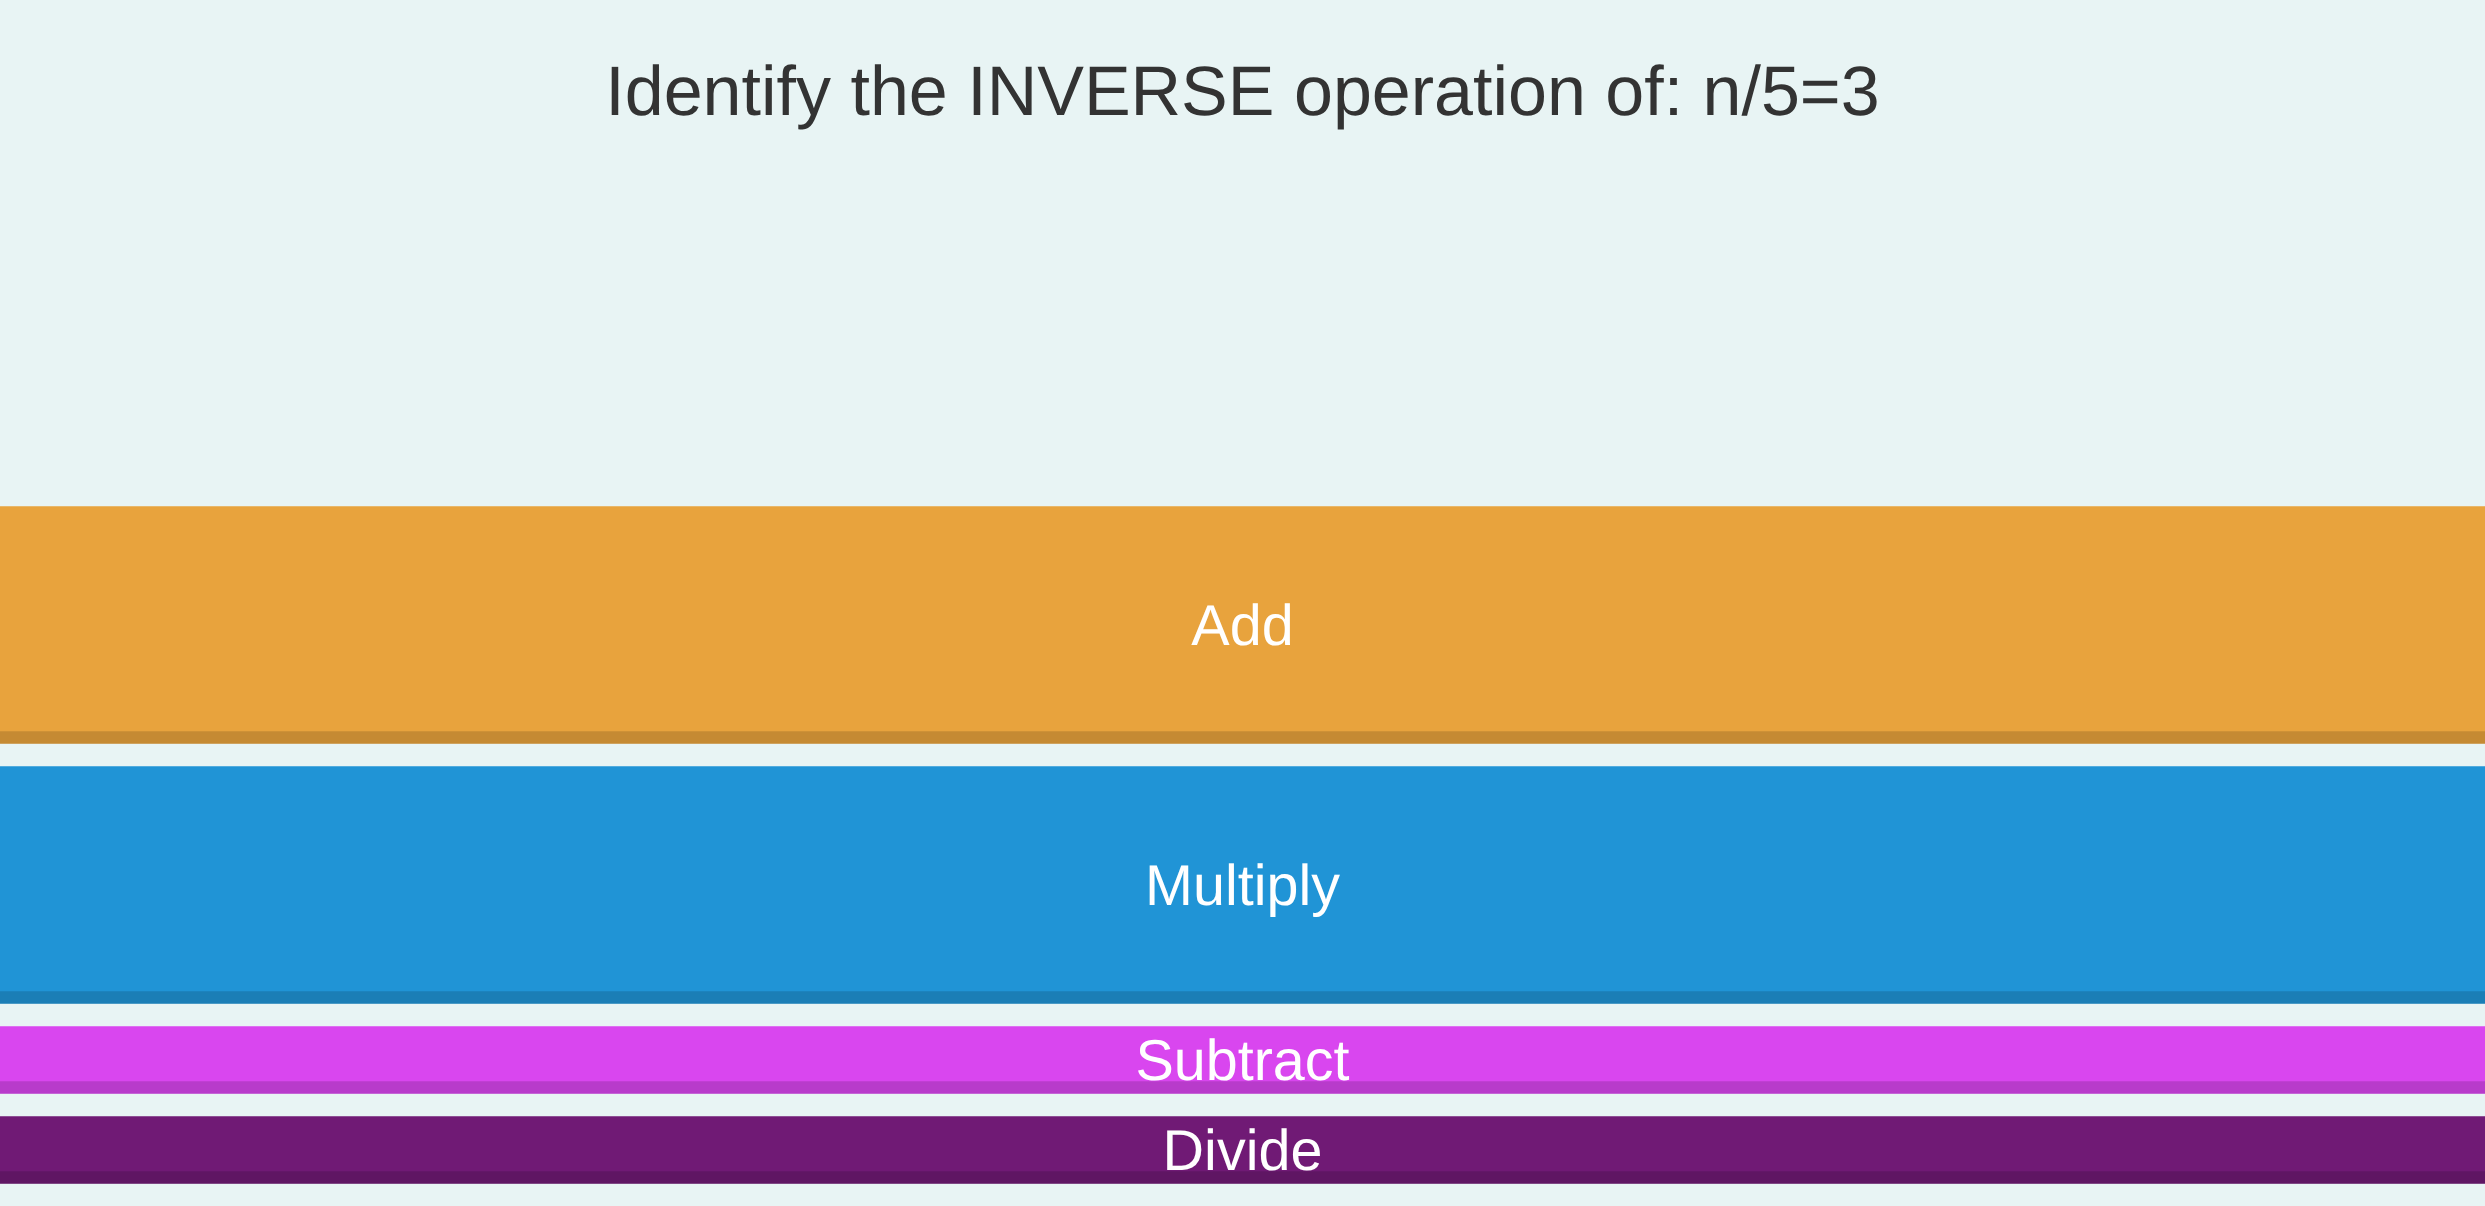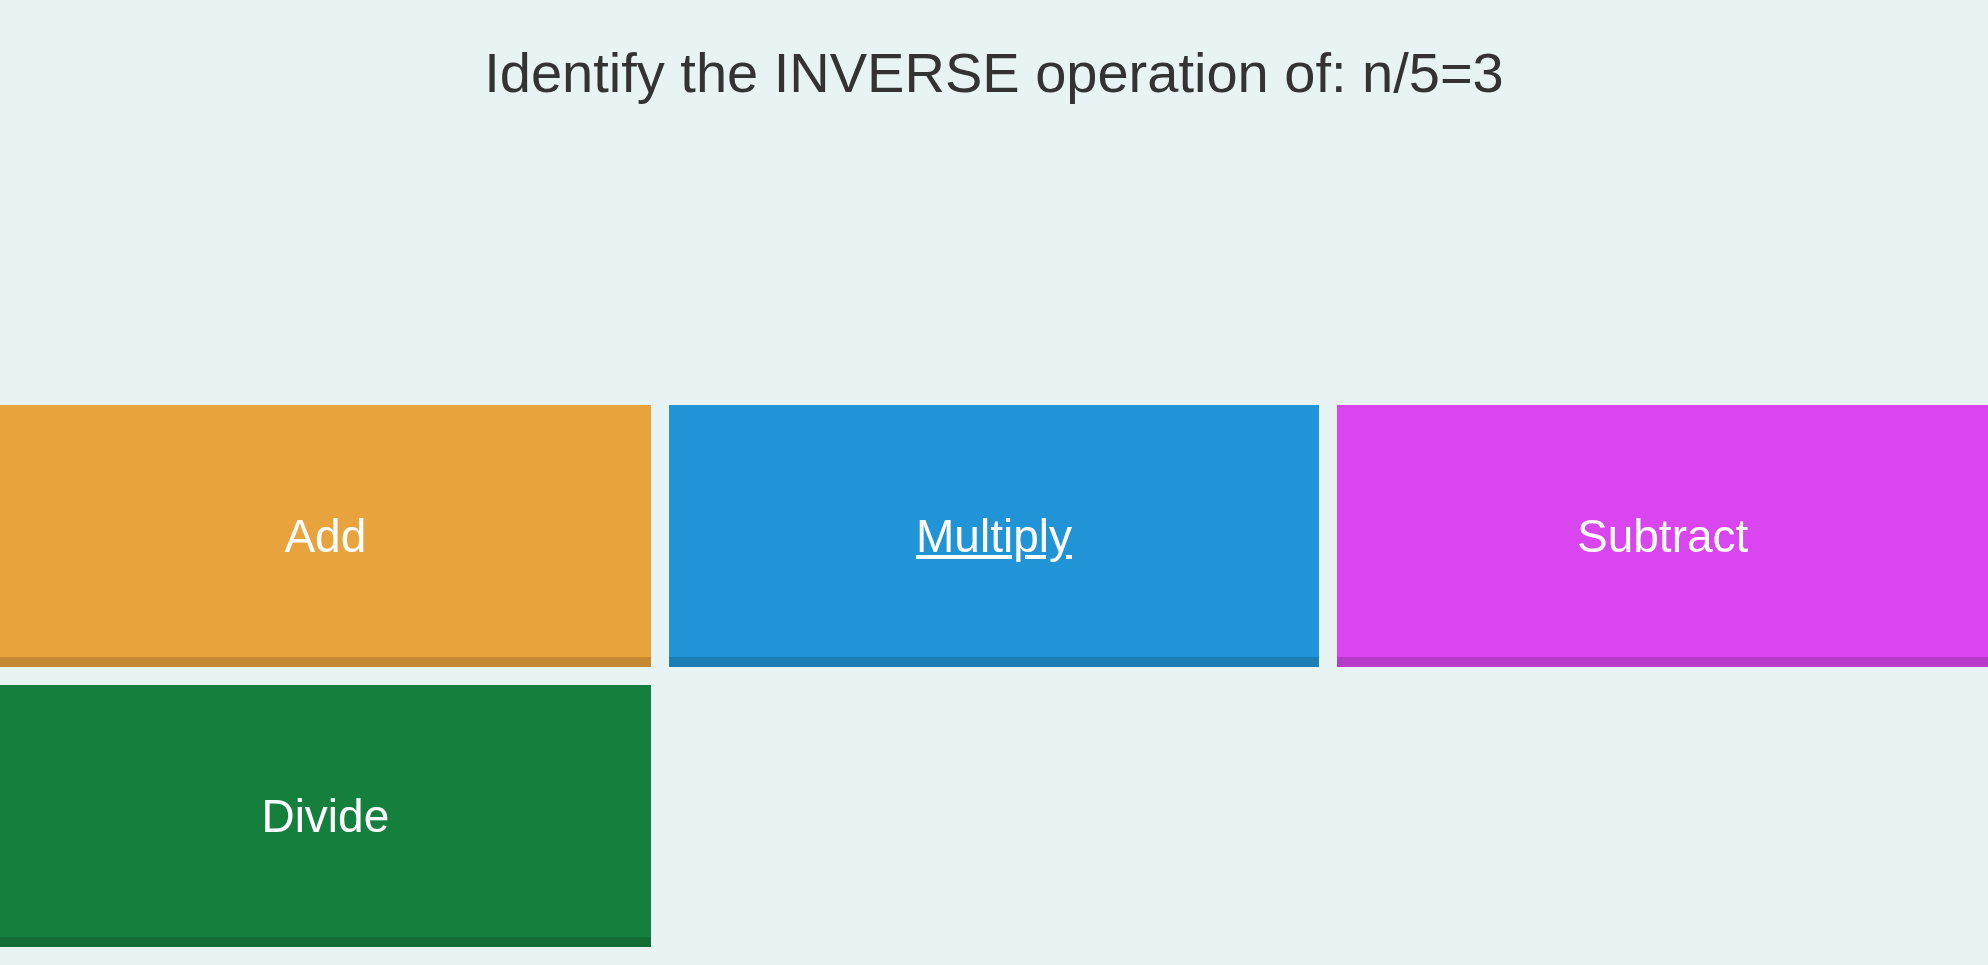"Add" .answers-grid { grid-template-columns: 1fr 1fr 1fr -> 1fr }
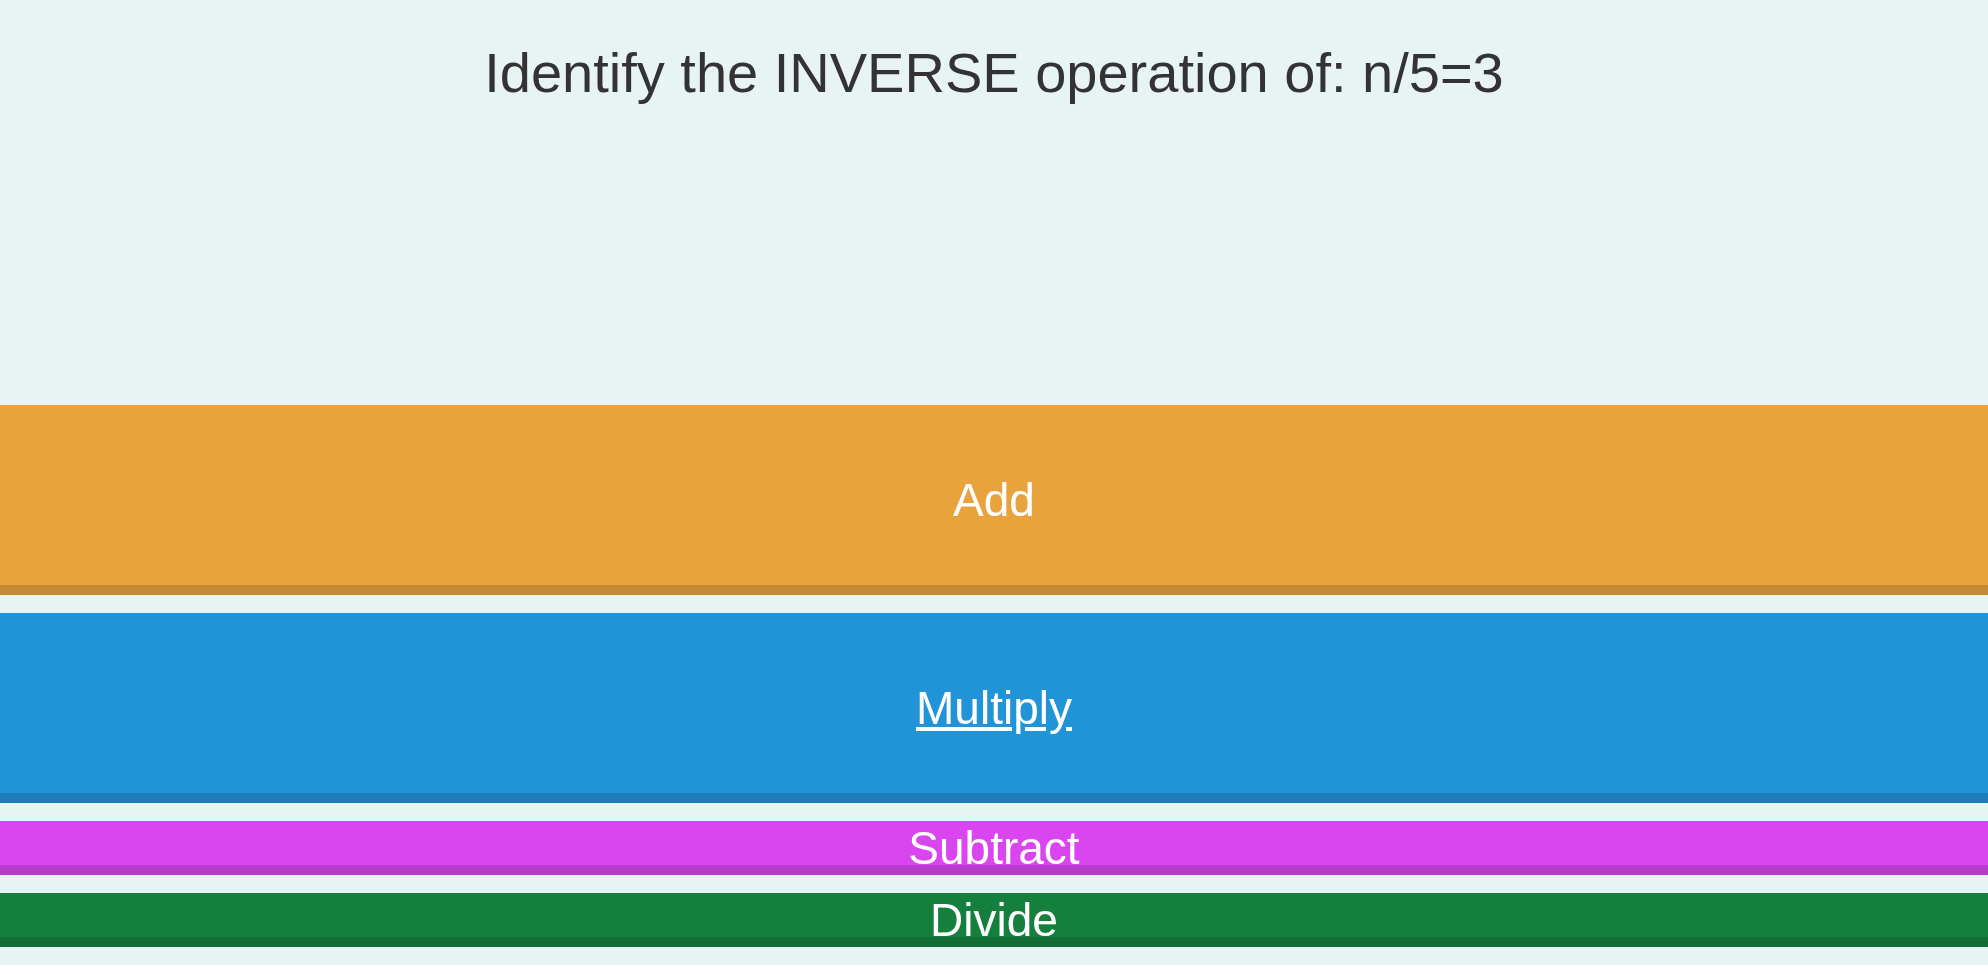"Multiply" .answer-blue { text-decoration: underline -> none }
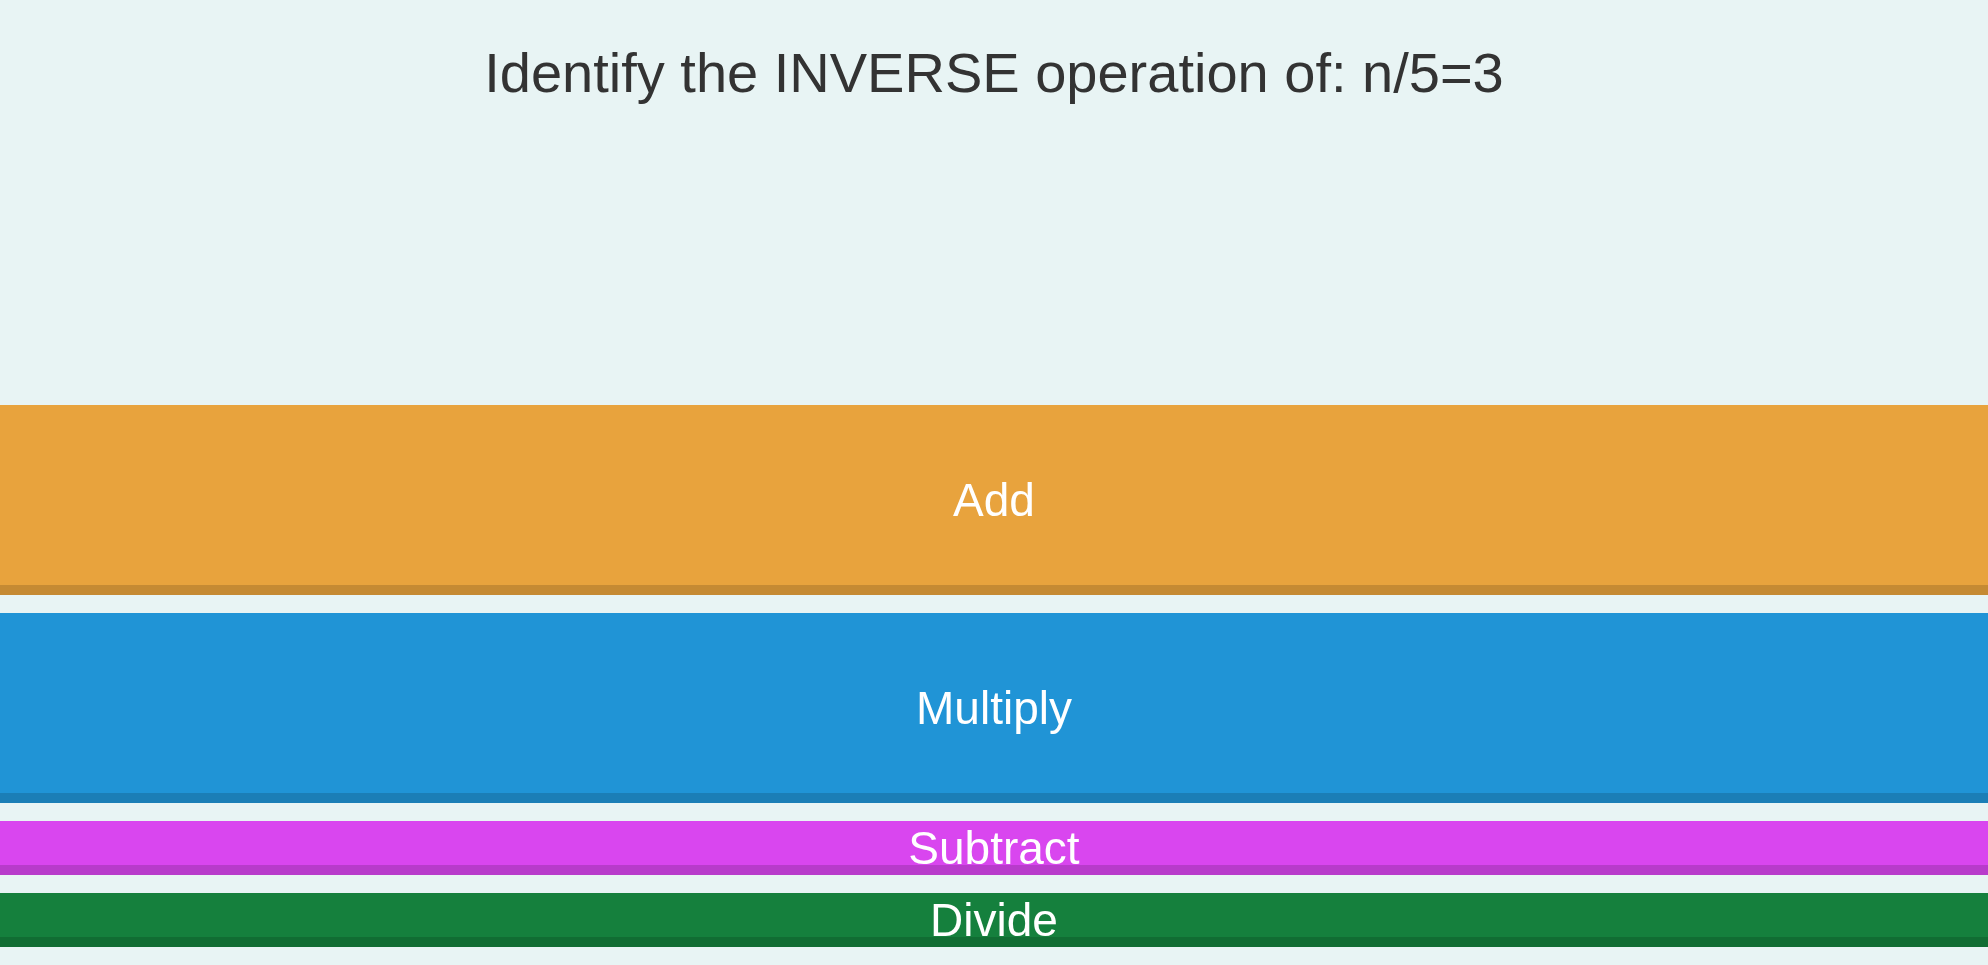"Divide" .answer-red { background: #15803d -> #701a75 }
